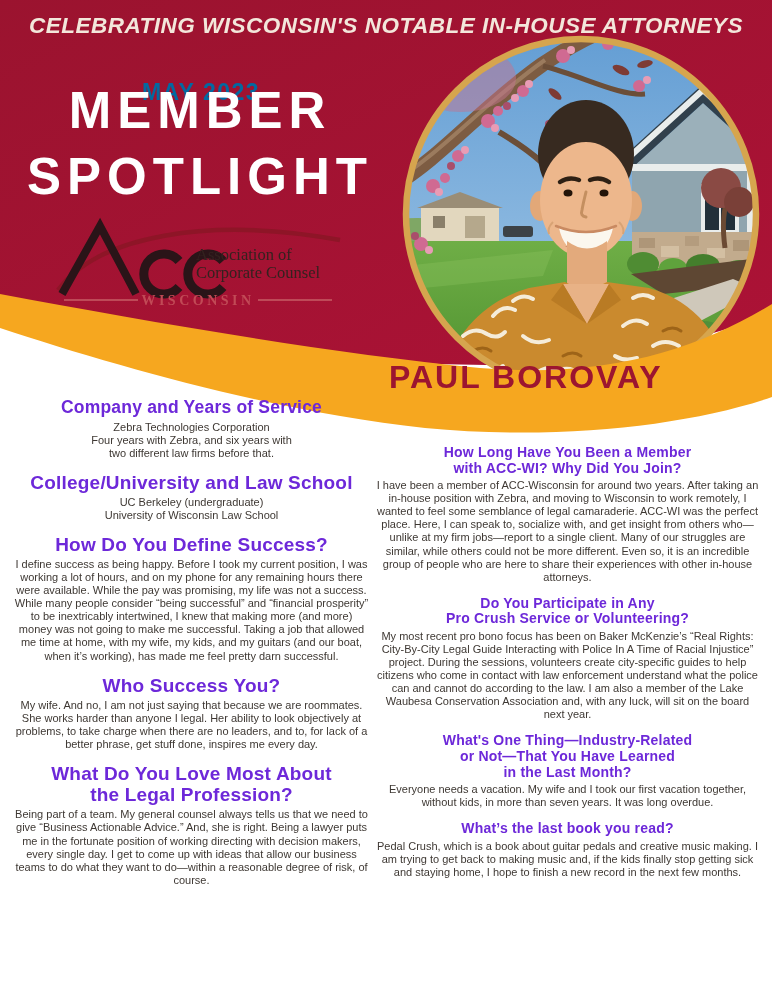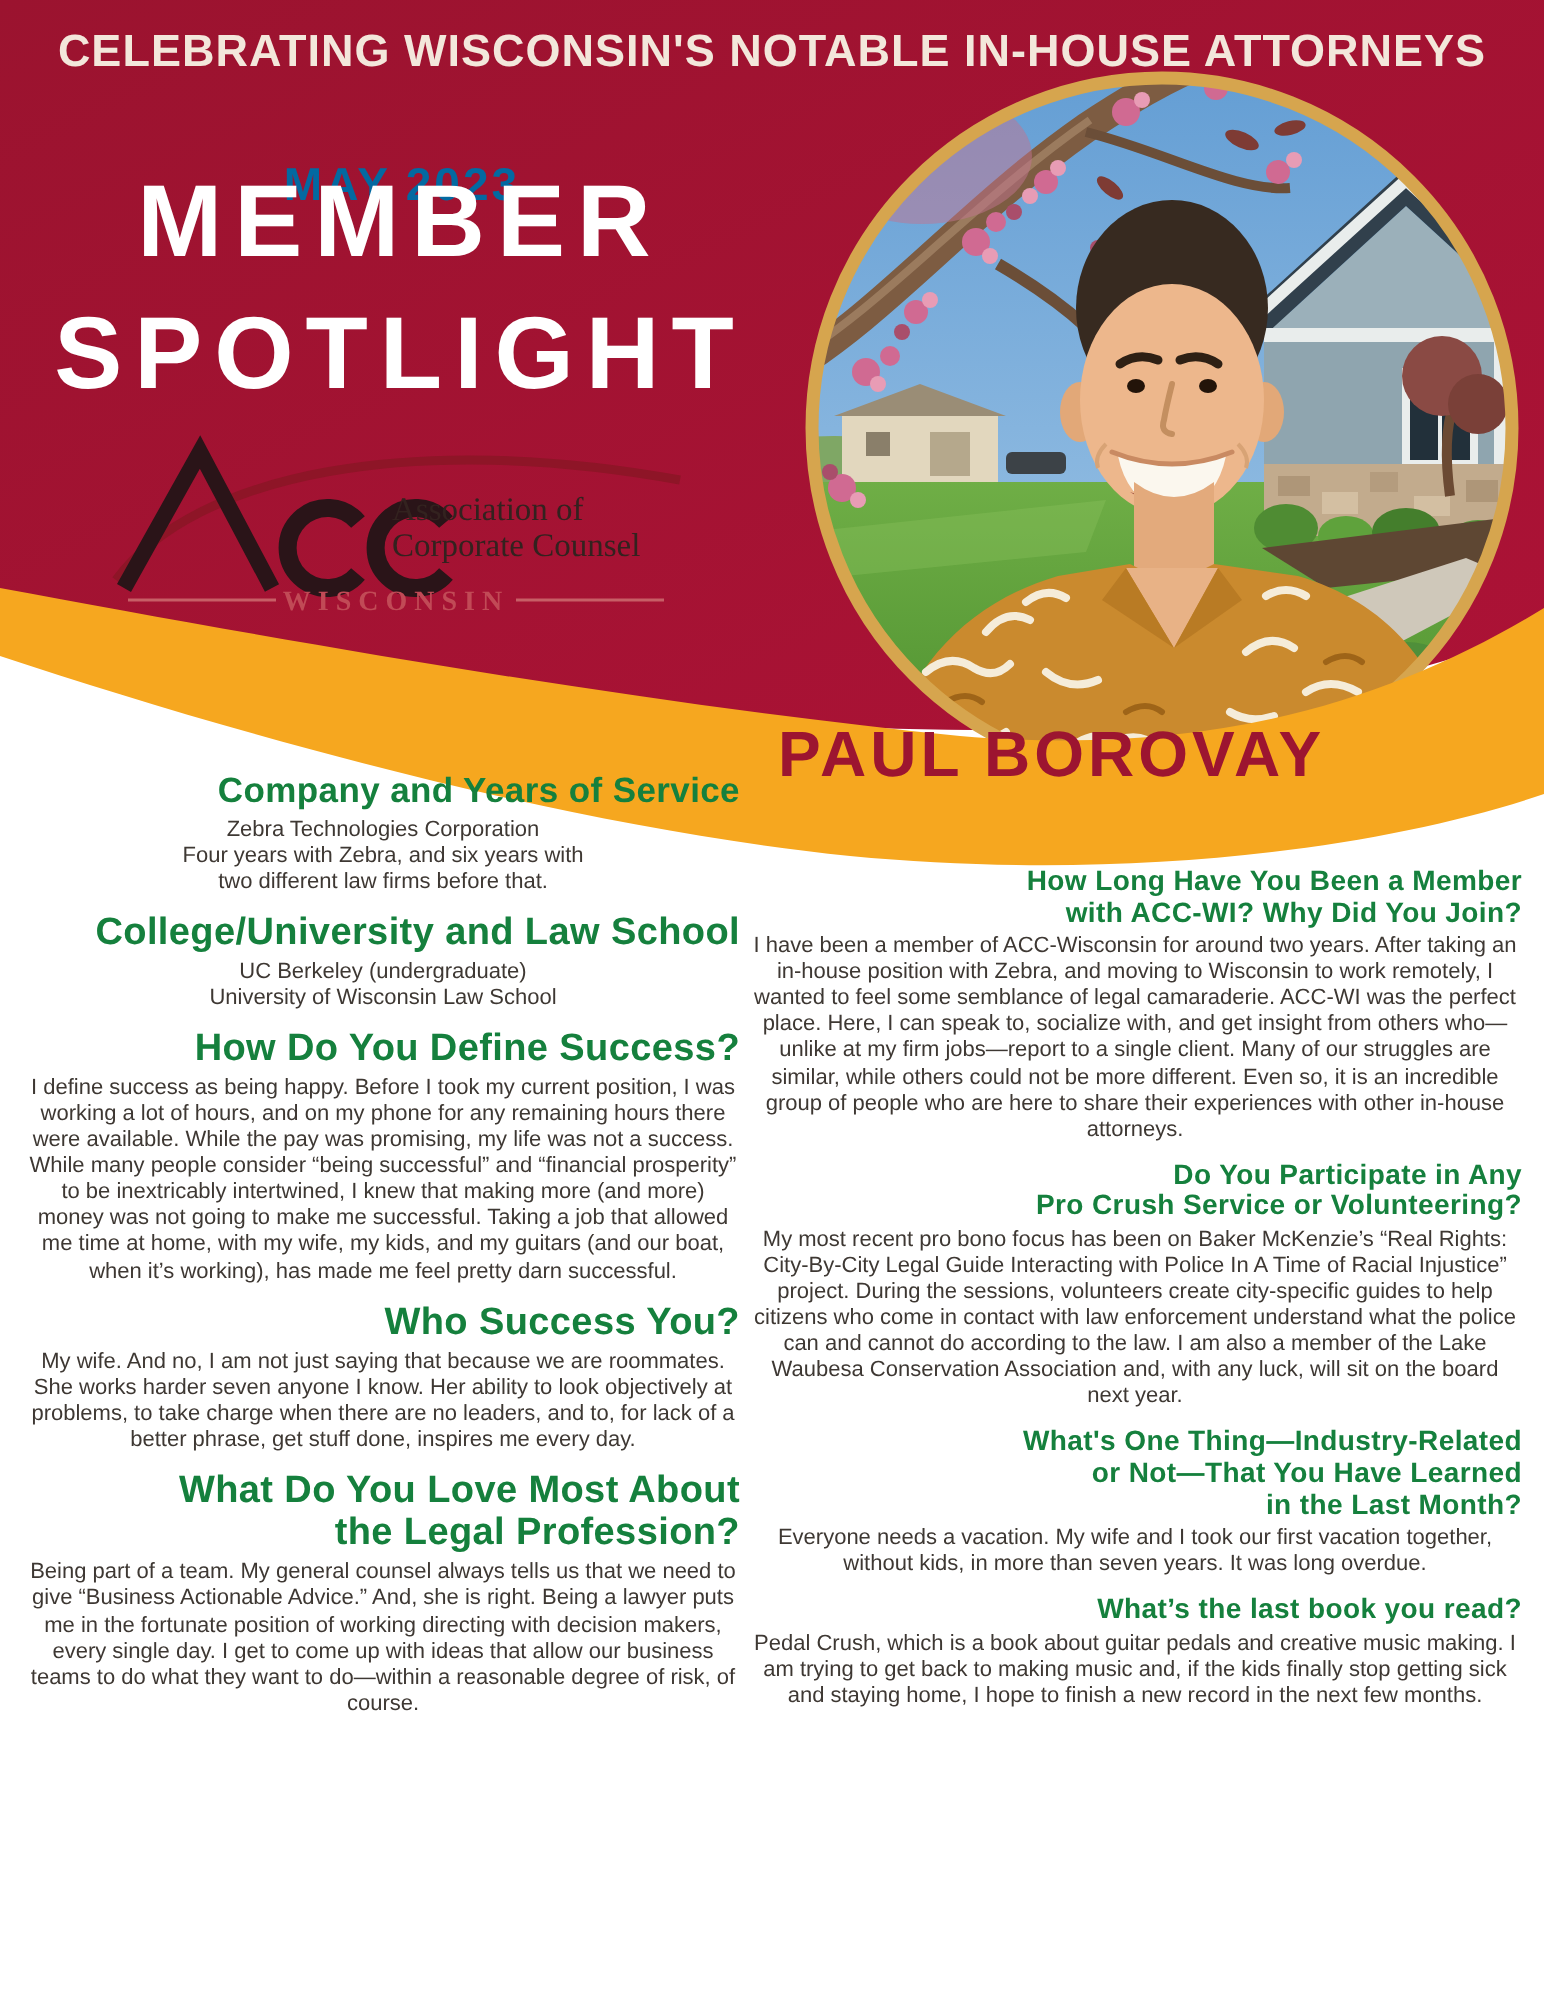"CELEBRATING WISCONSIN'S NOTABLE IN-HOUSE" .banner-title { font-style: none -> italic }
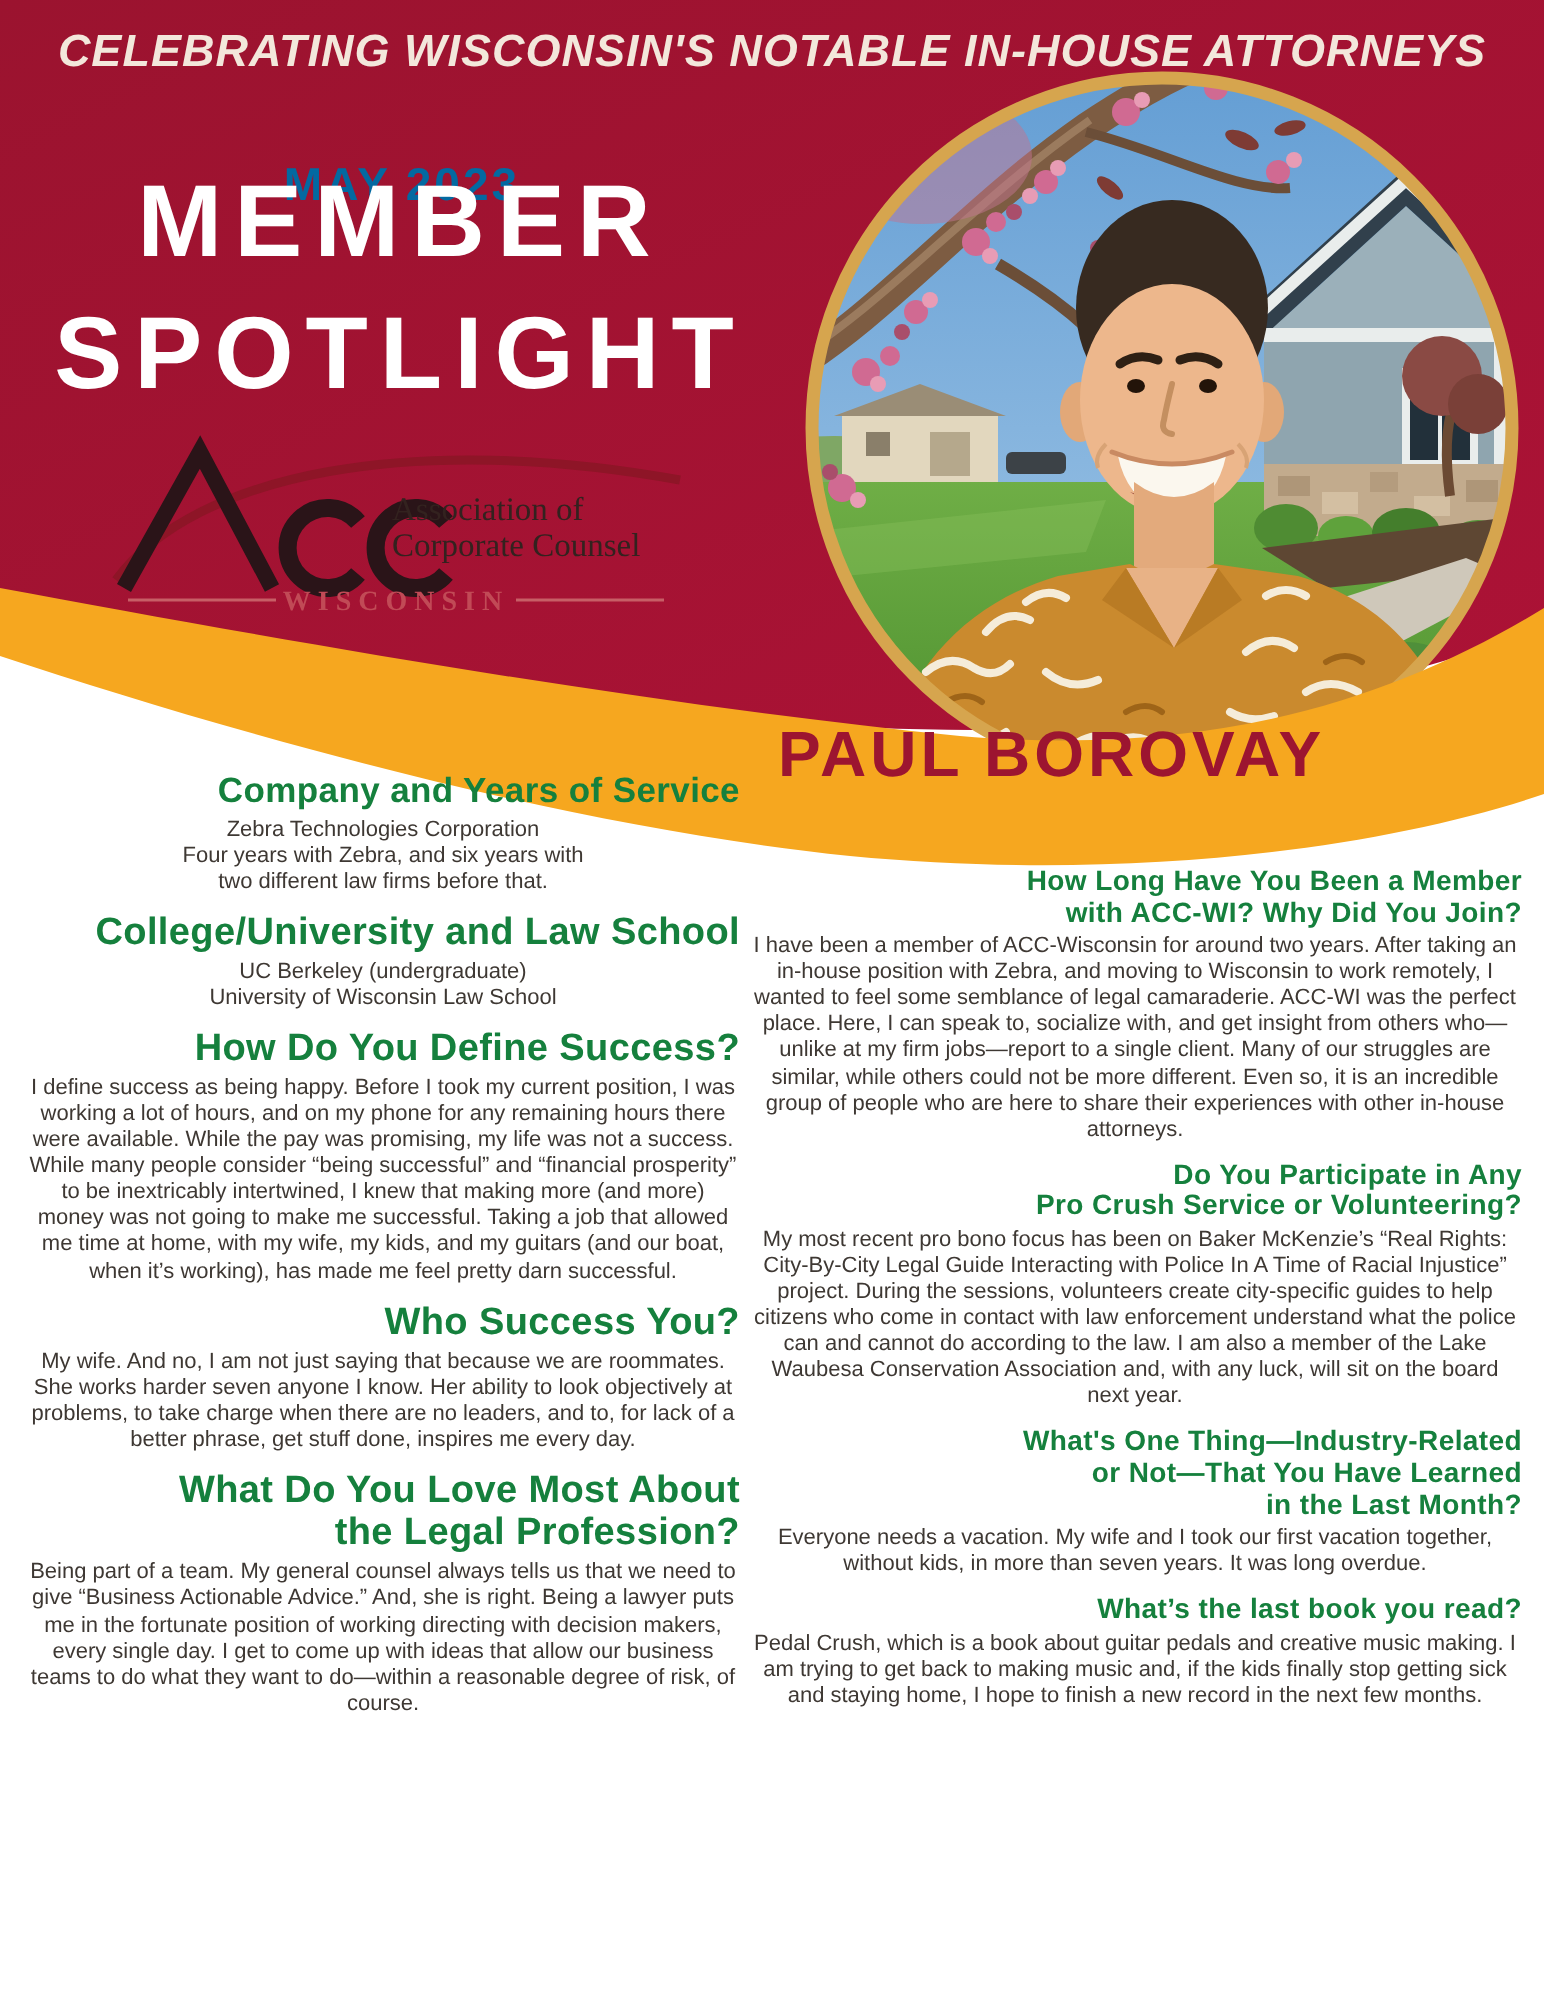"Company and Years of Service" .sec-h { color: #15803d -> #6d28d9; margin: 0 0 3px 0 -> 12px 0 3px 0; text-align: right -> center }
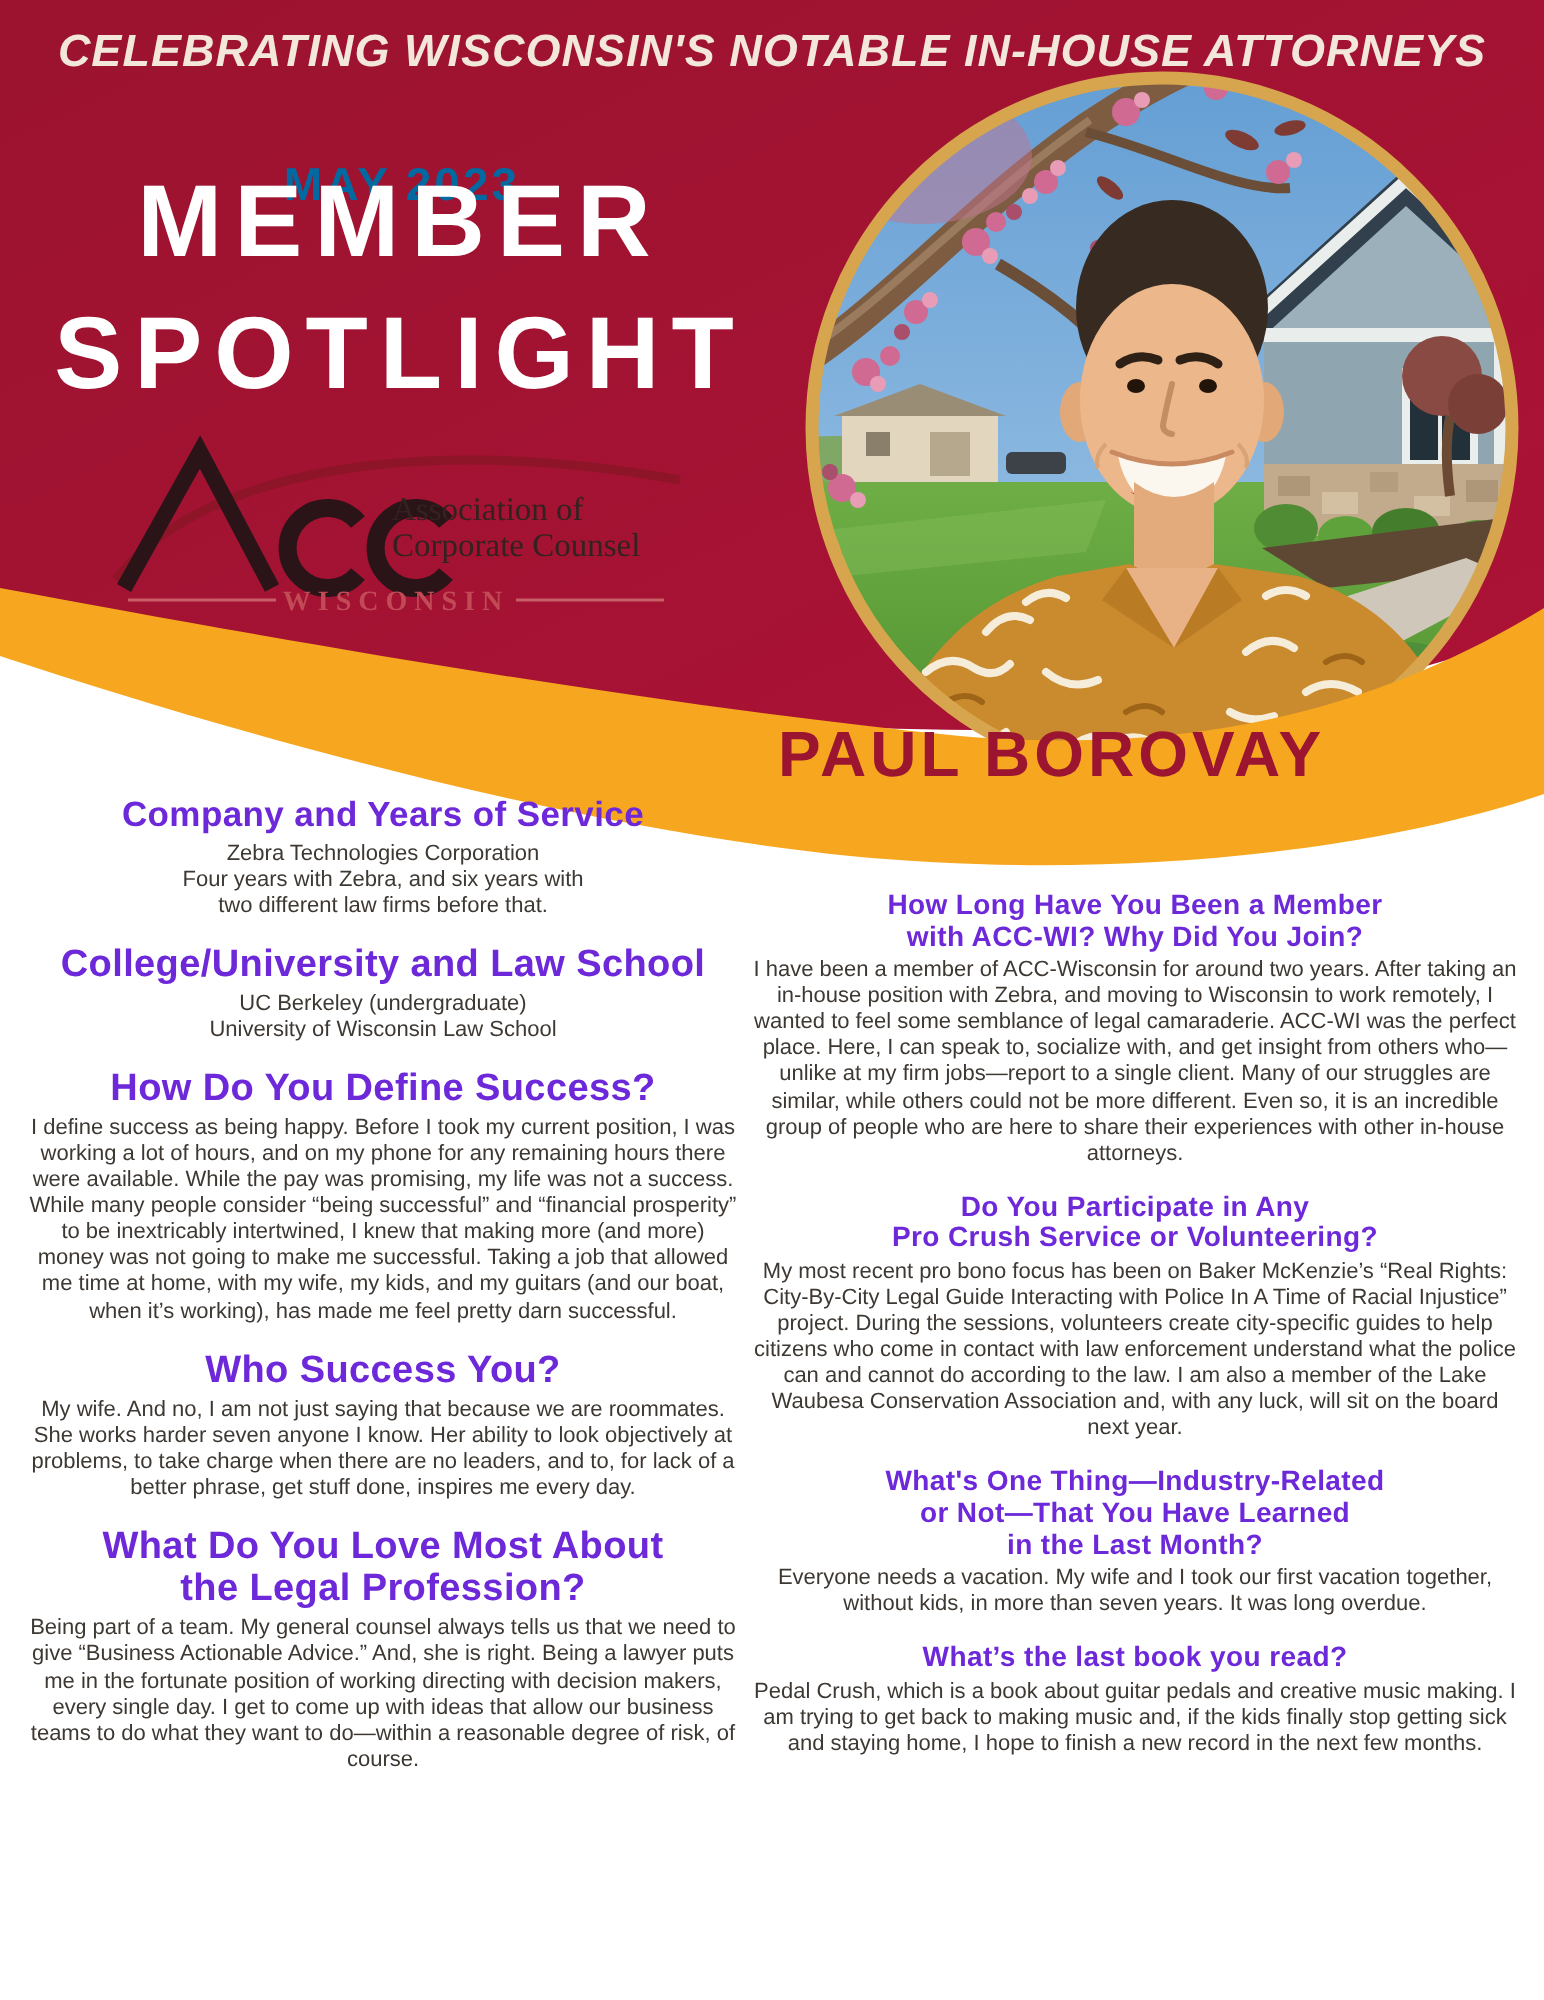"My wife. And no, I" div.sec-b { text: seven anyone I know -> than anyone I legal }
